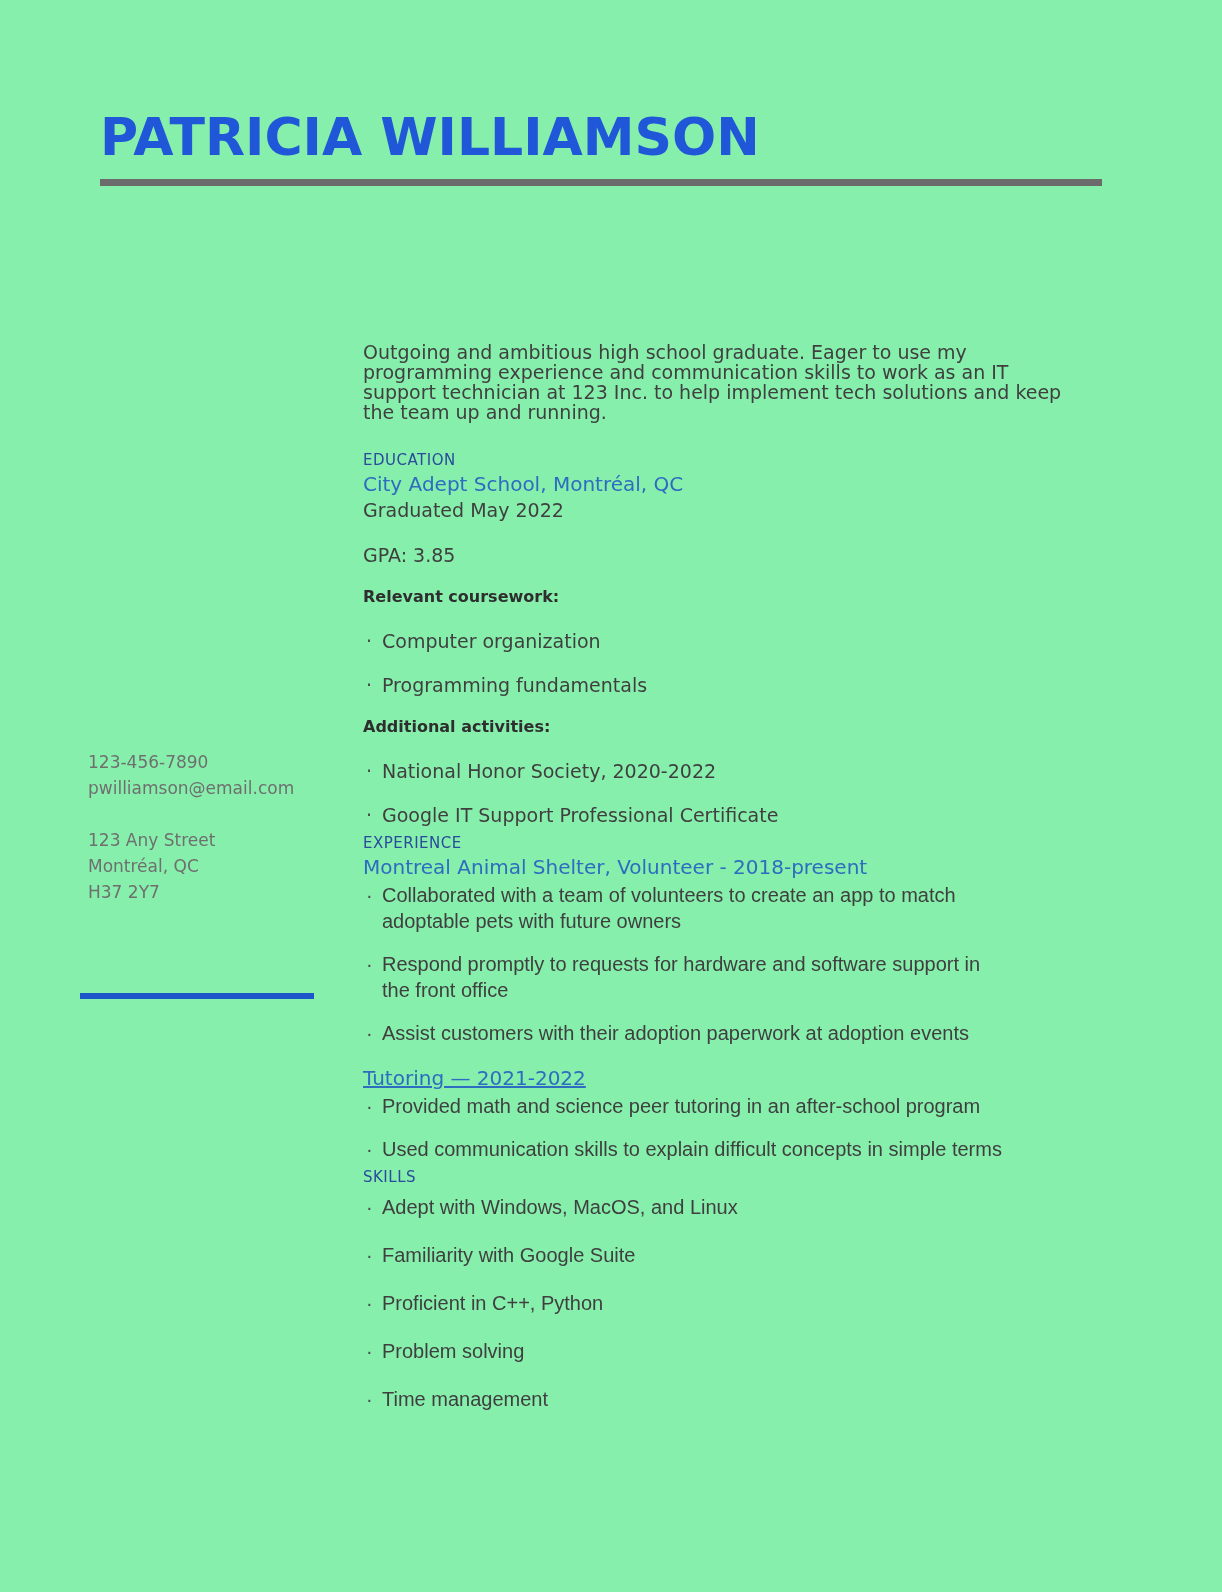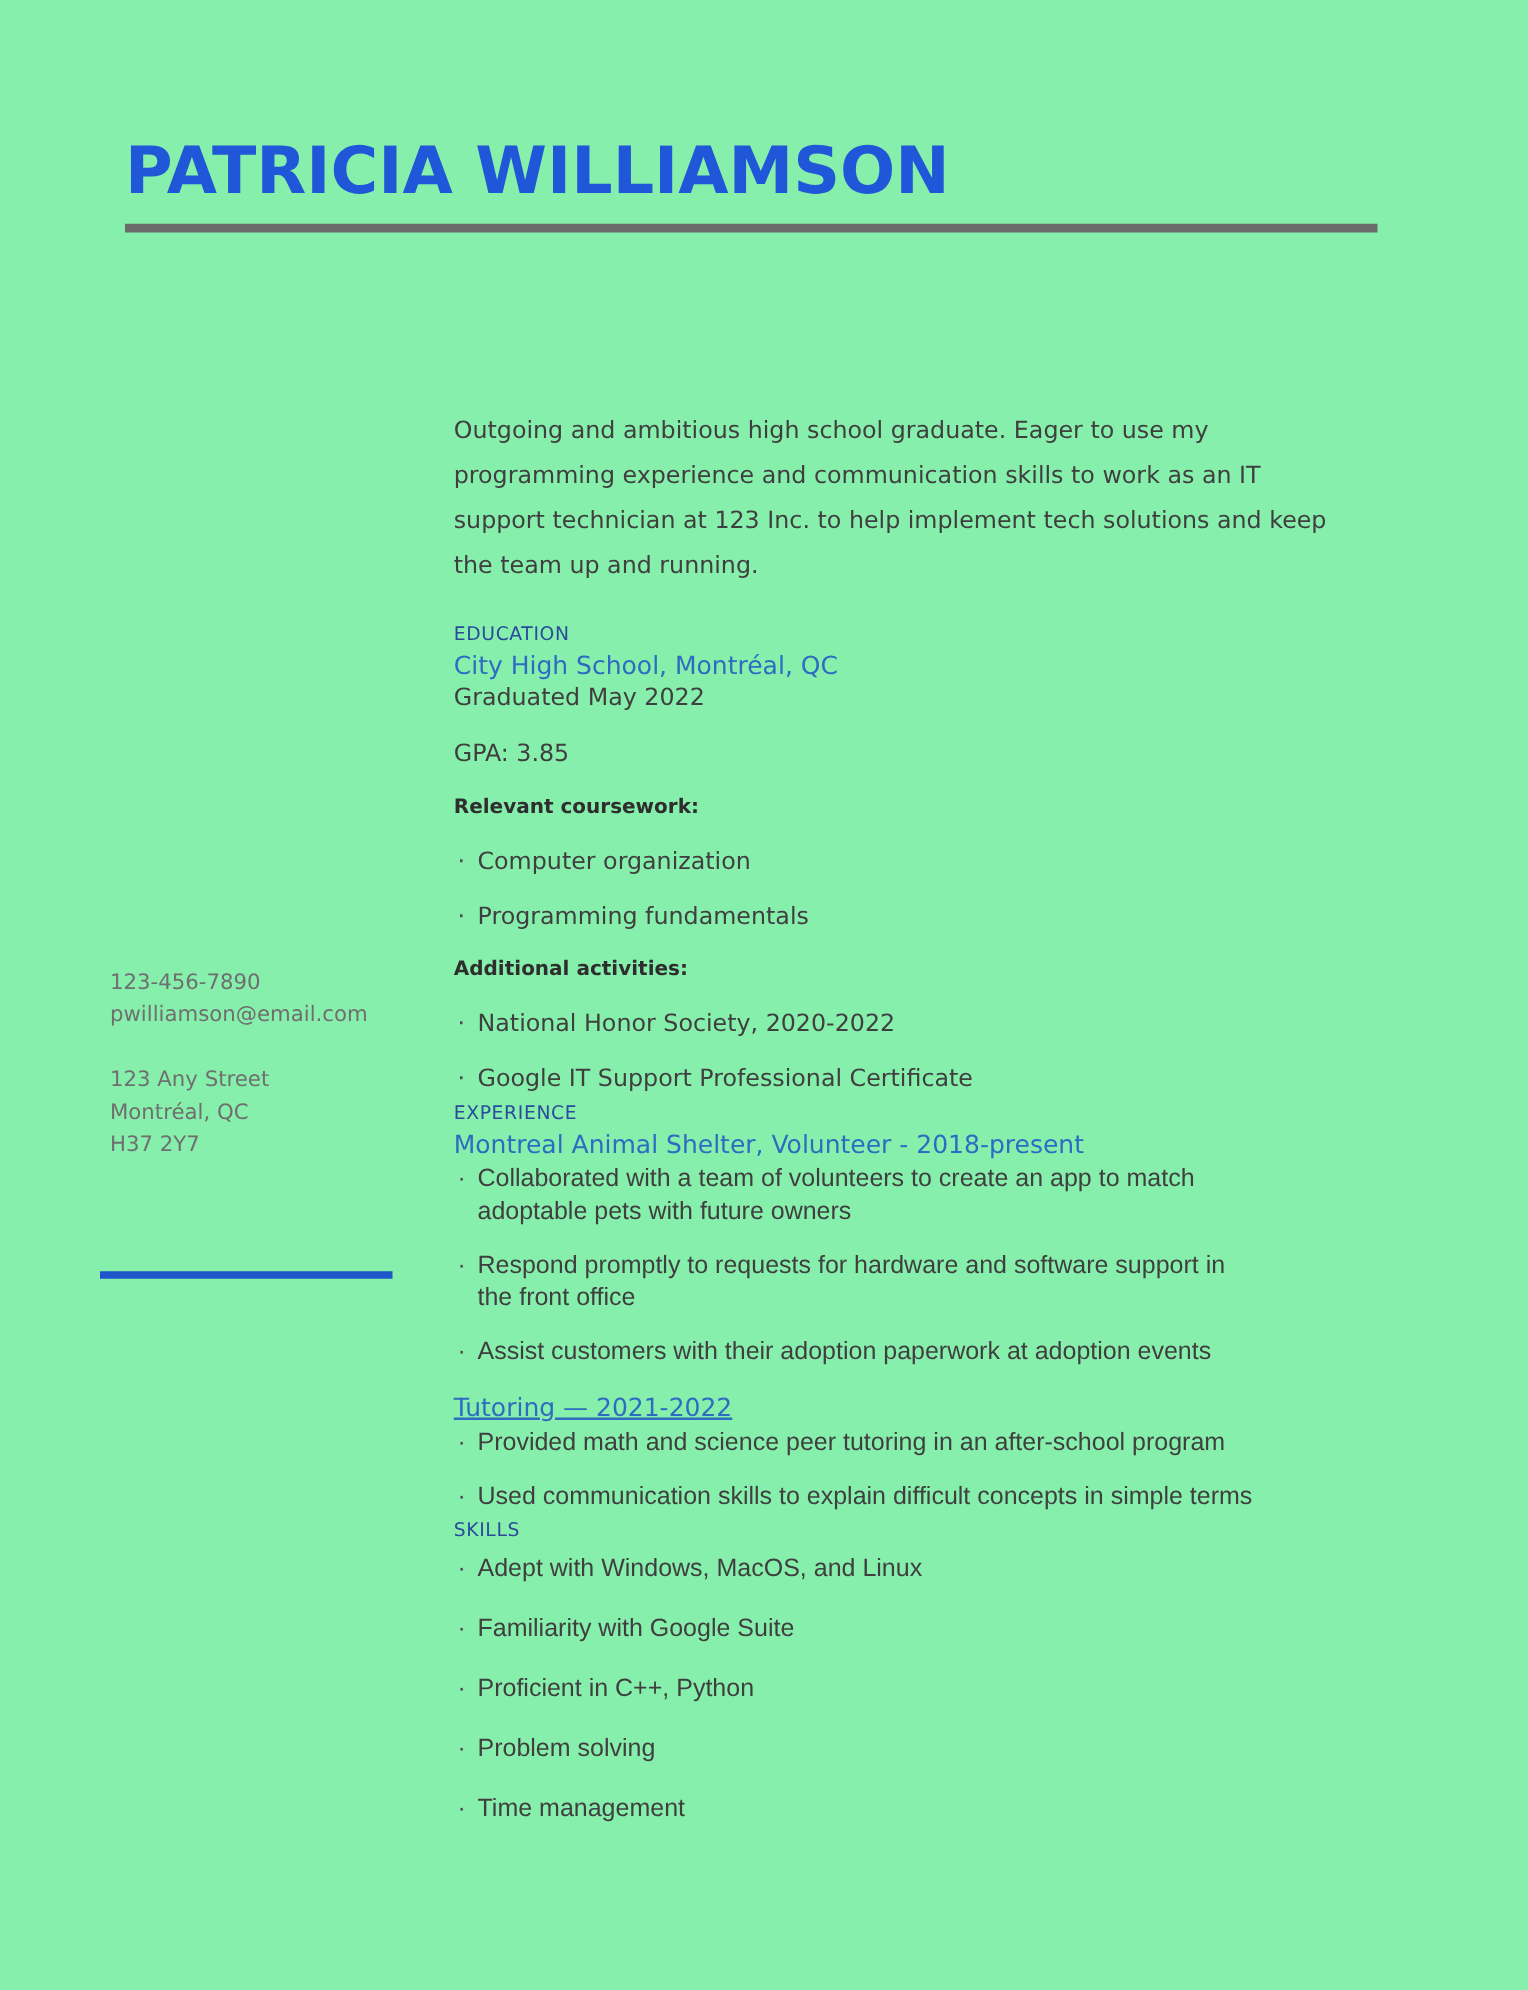"Outgoing and ambitious high school" .summary { line-height: 36px -> 20px; margin: 0 0 23px -> 16px 0 23px }
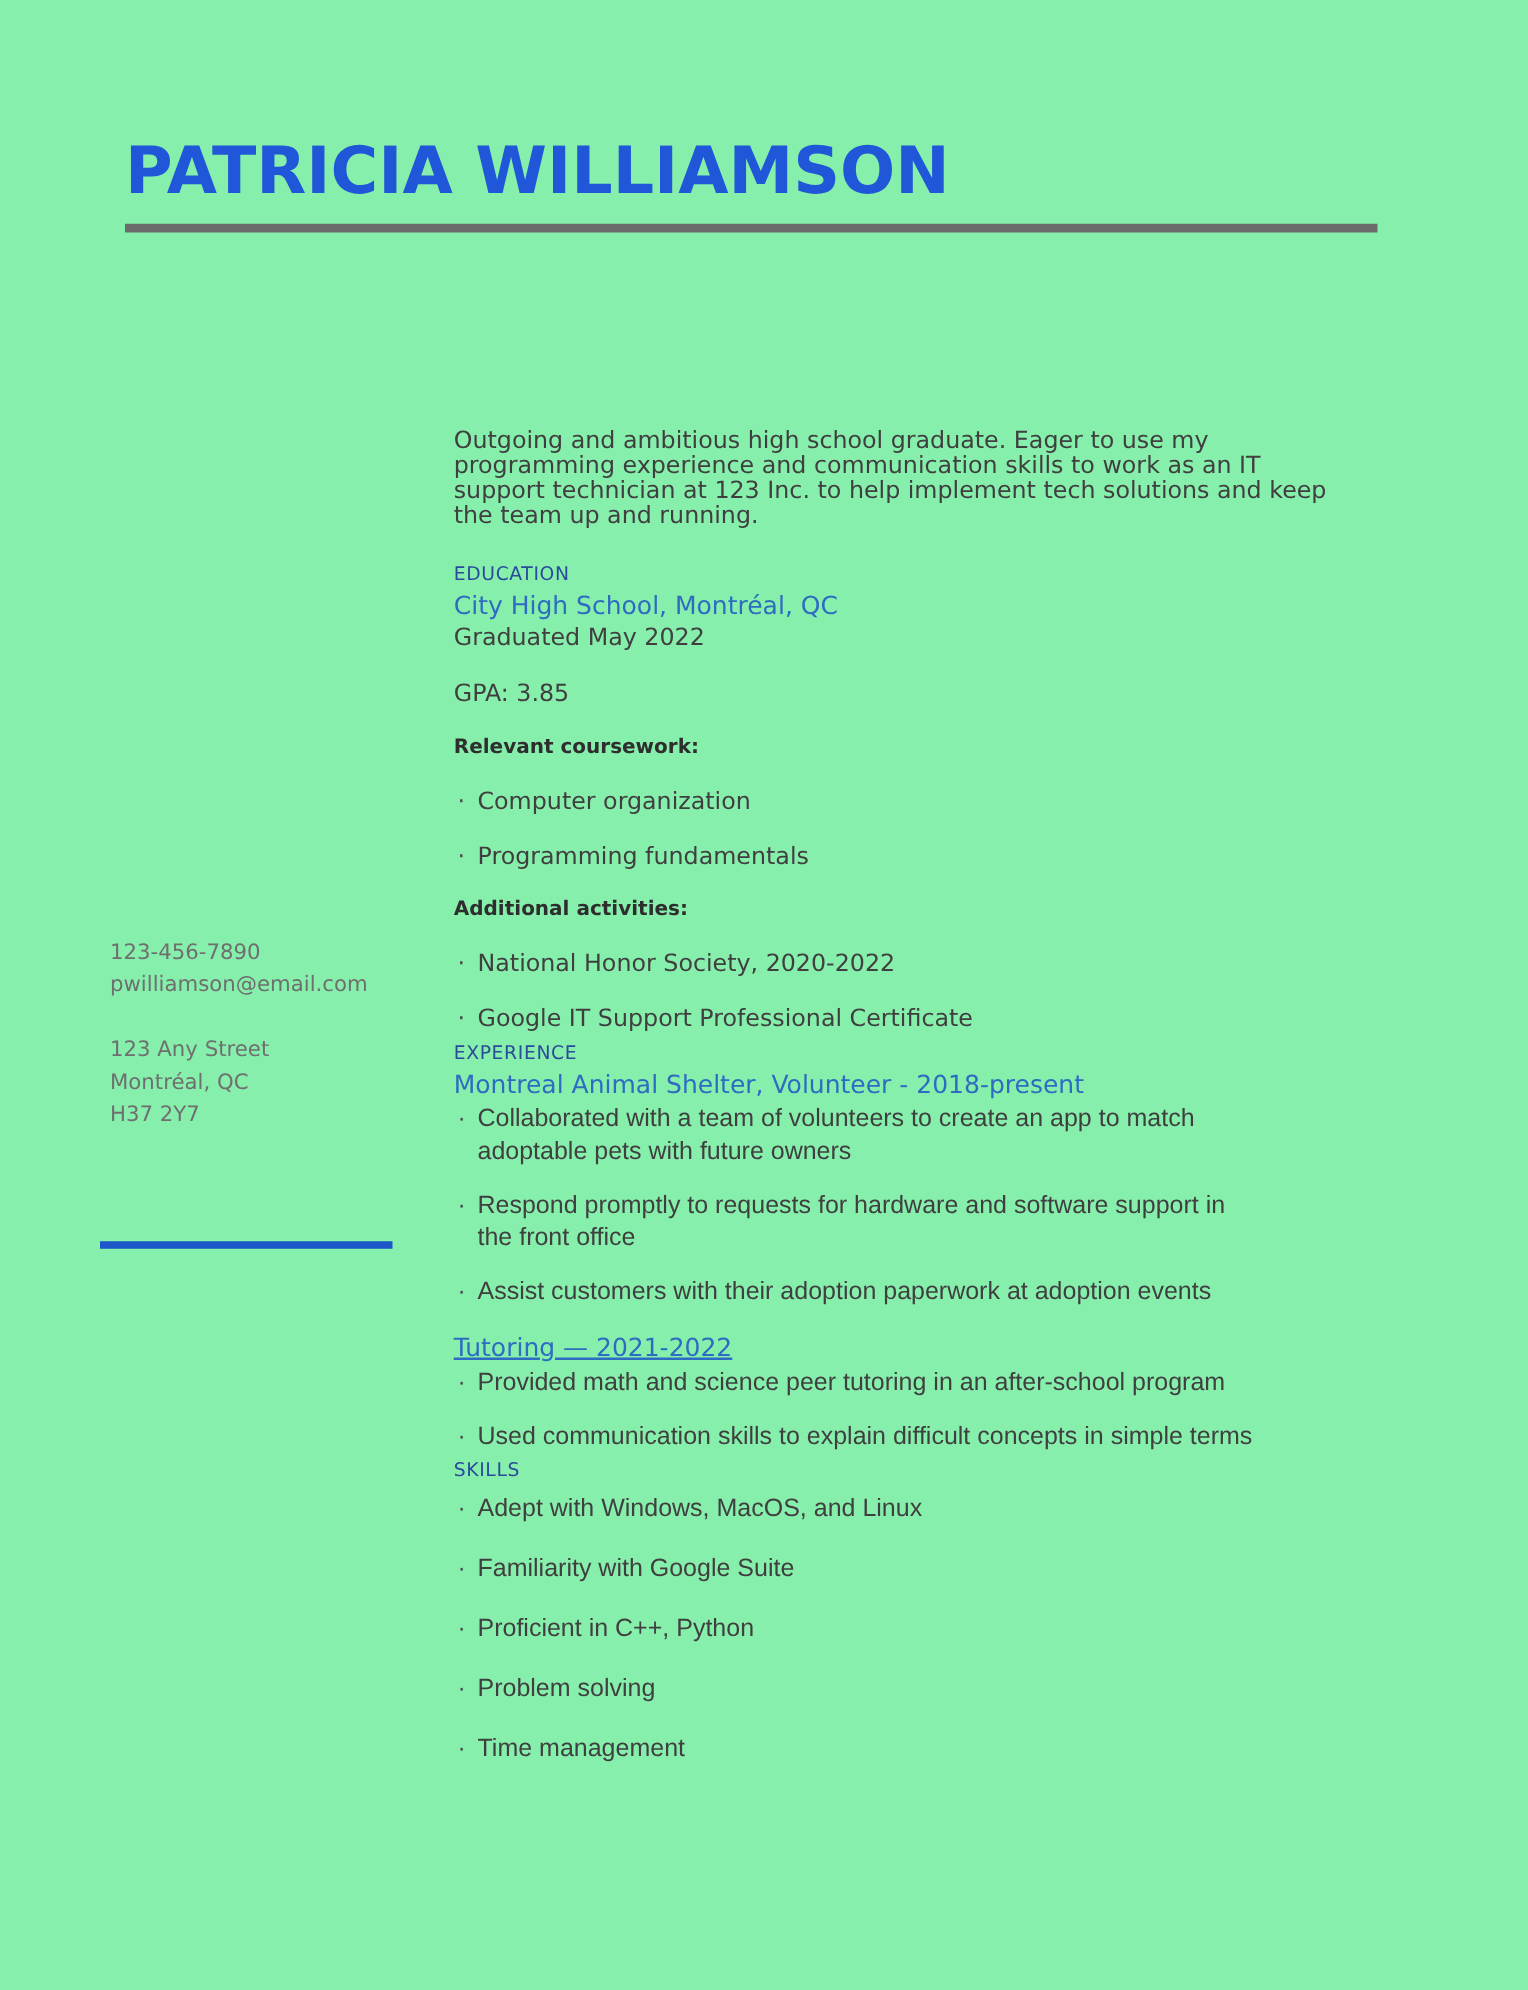"City High School, Montréal, QC" p.entry-title { text: High -> Adept }
